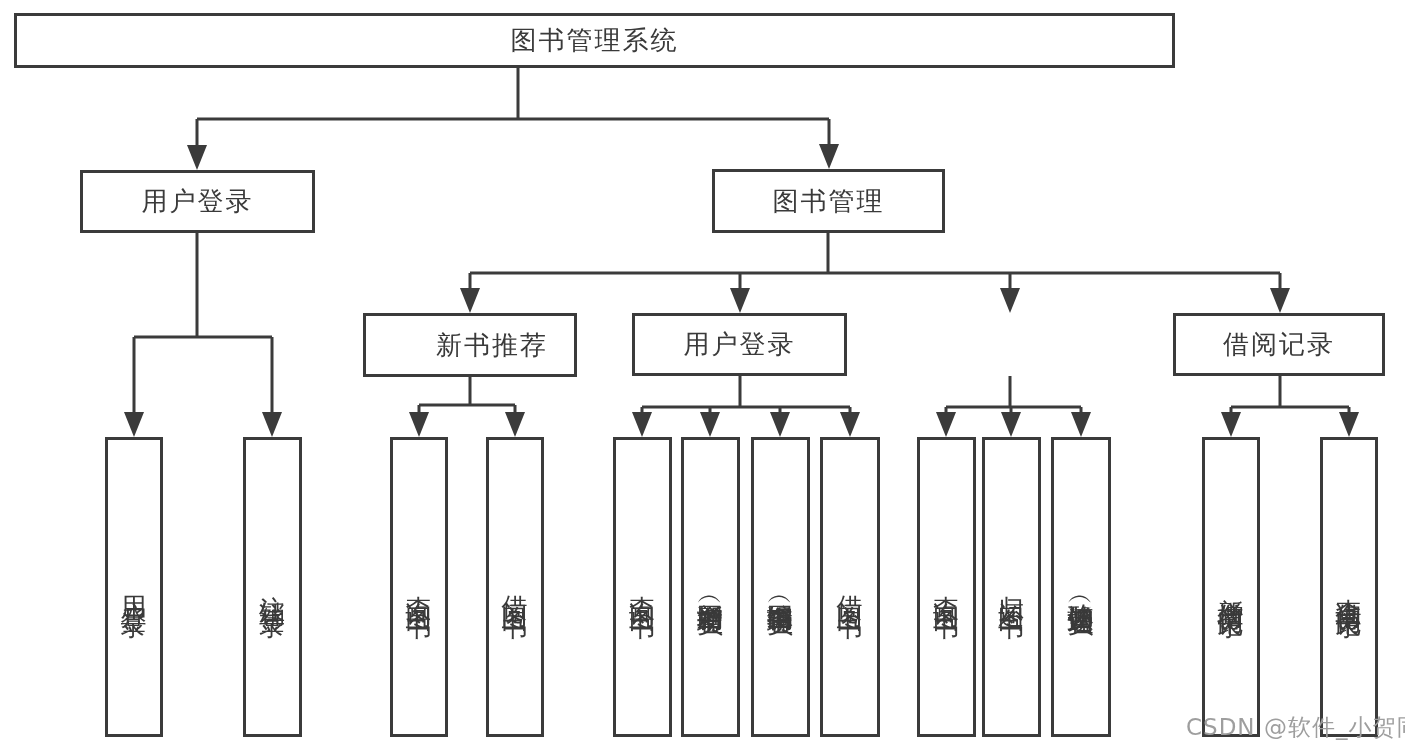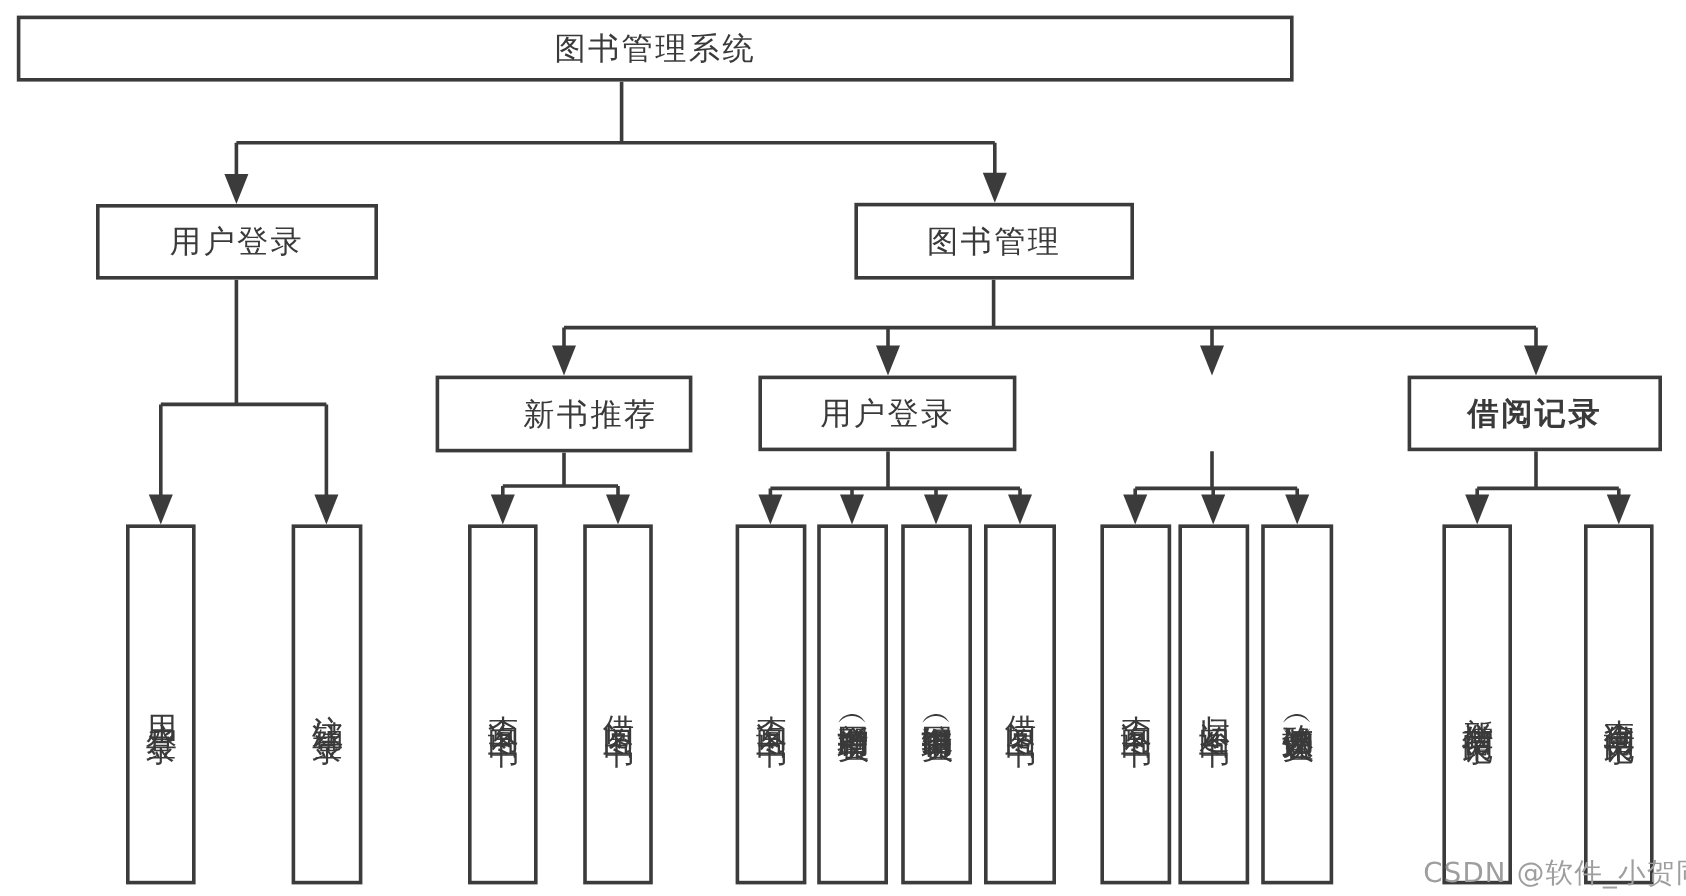"图书管理系统" div.hbox { width: 1064px -> 1161px }
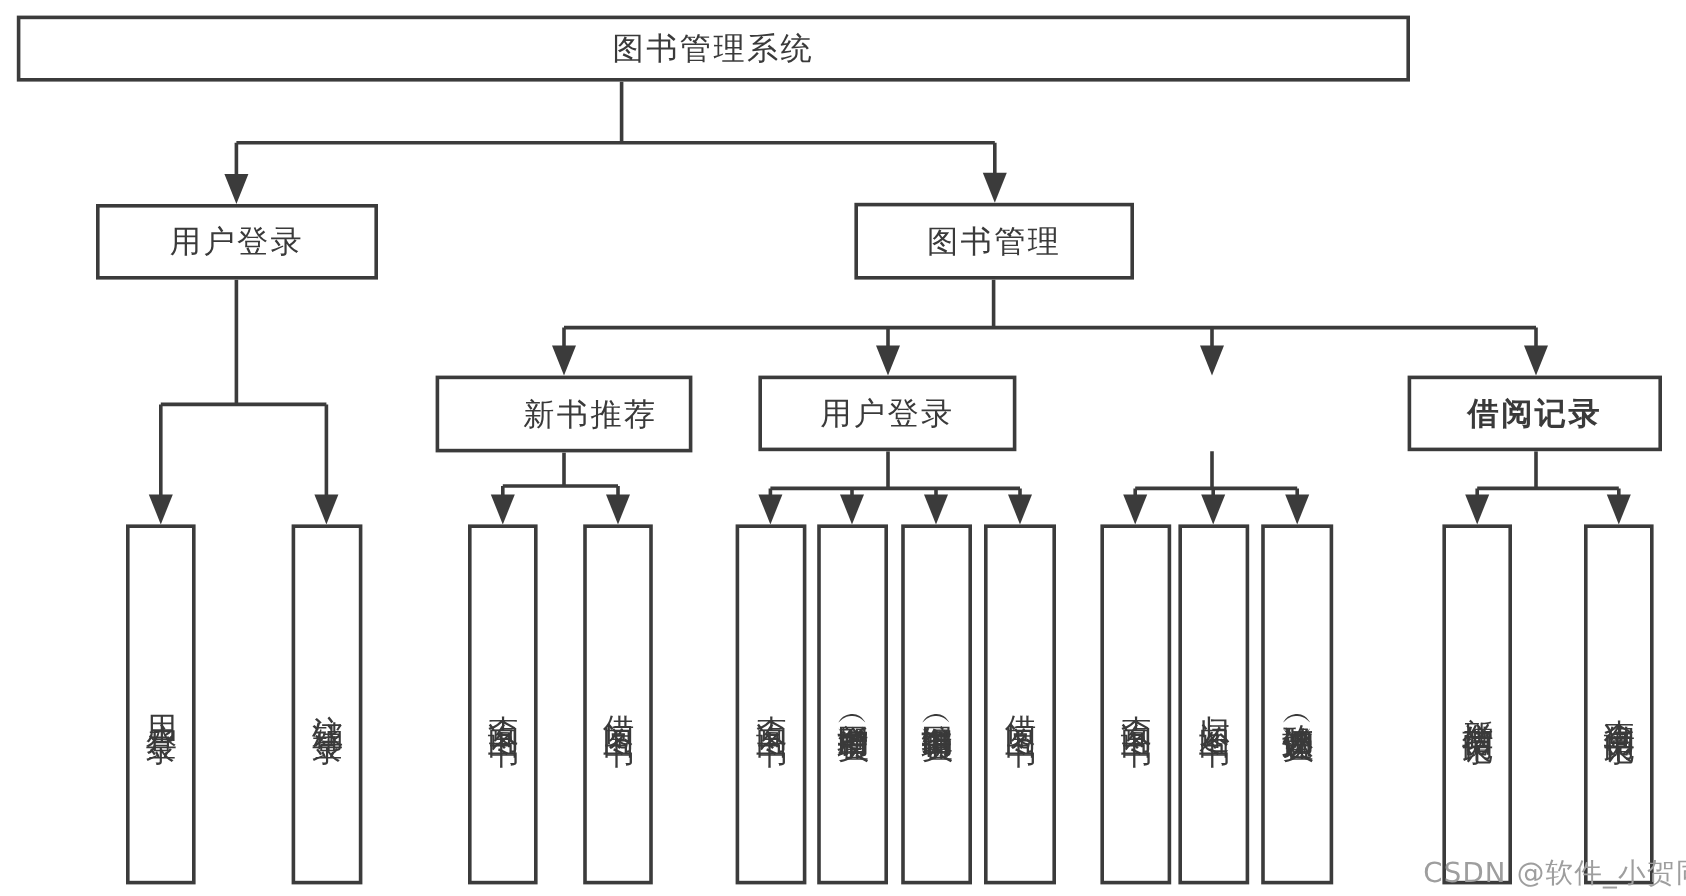"借阅记录" div.hbox { font-weight: bold -> none }
